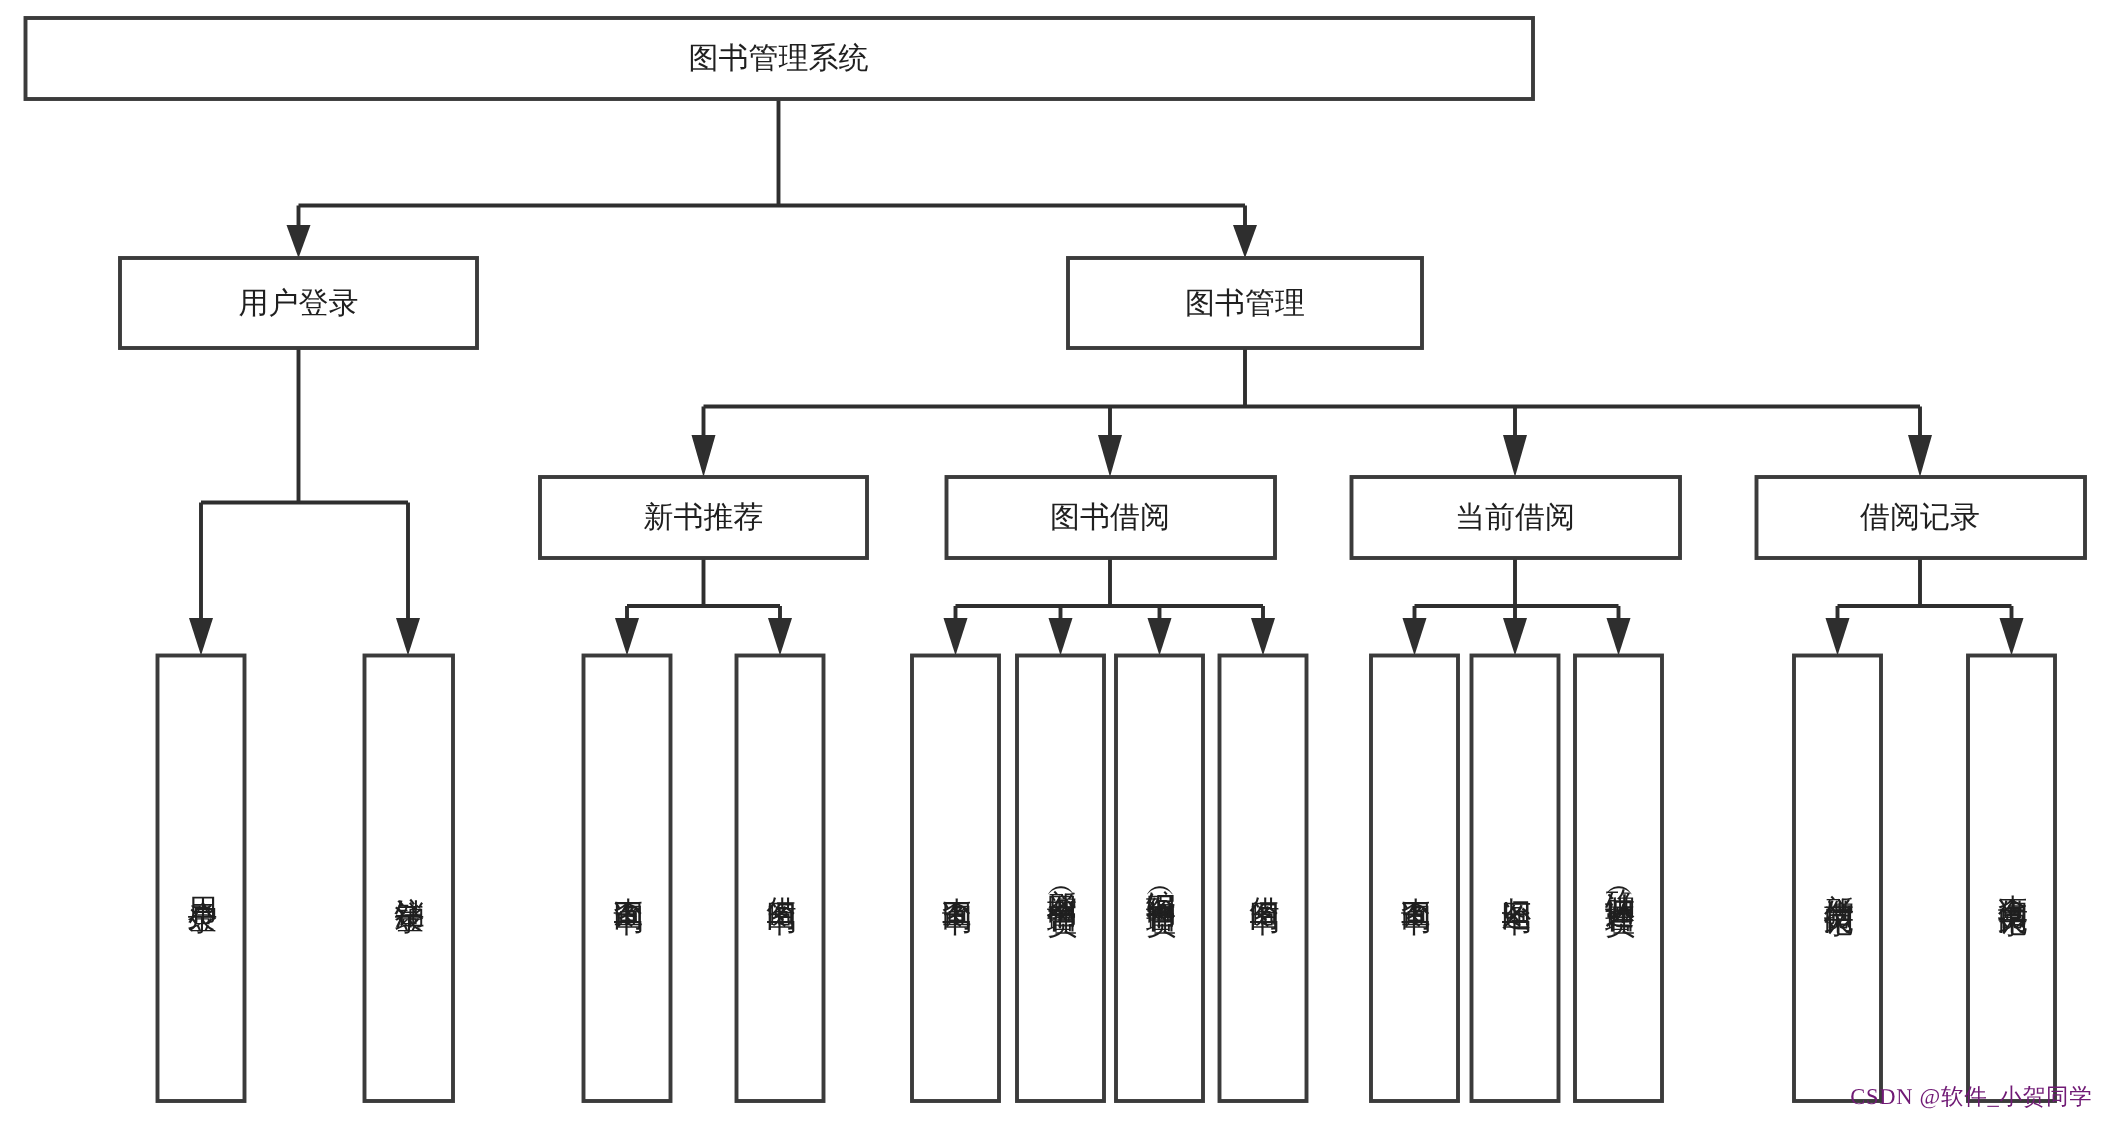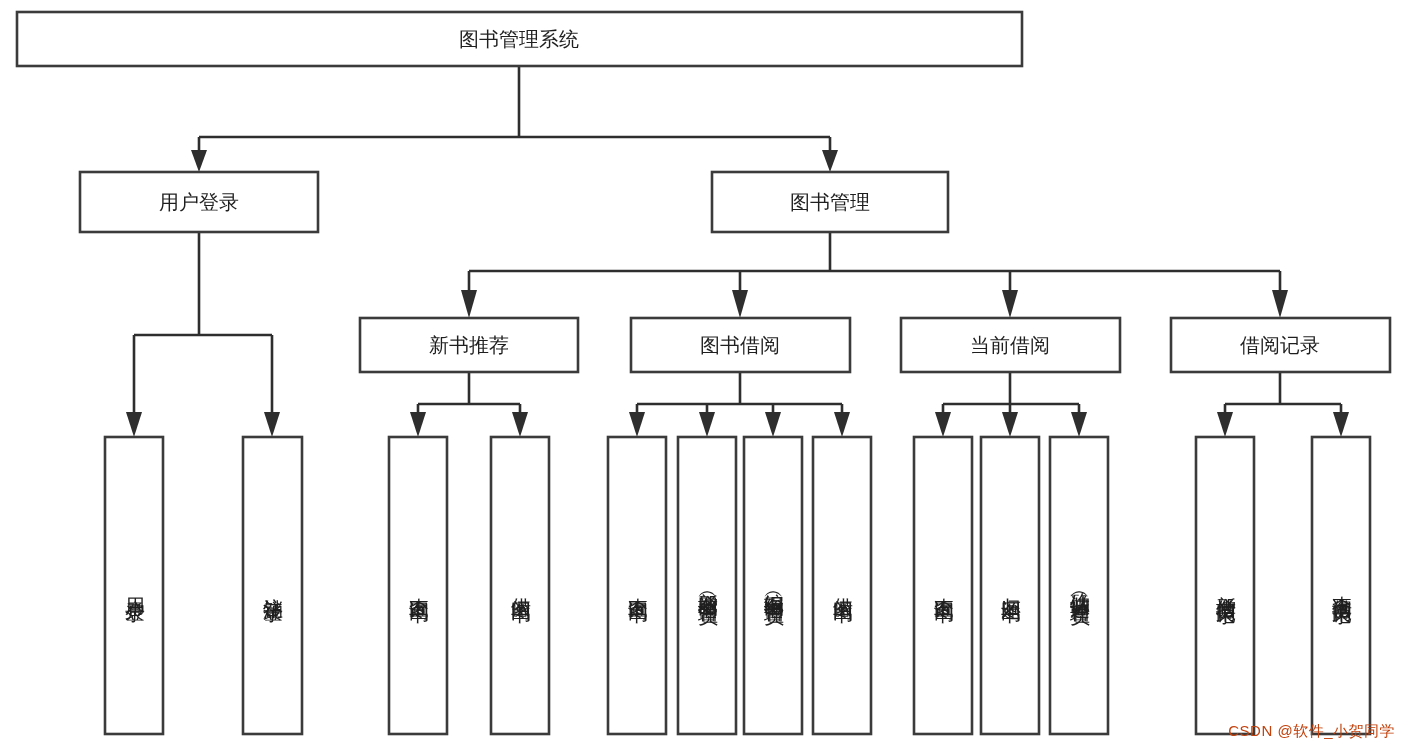"CSDN @软件_小贺同学" .watermark { color: #c2410c -> #701a75; font-family: Liberation Sans, sans-serif -> Liberation Serif, serif }
